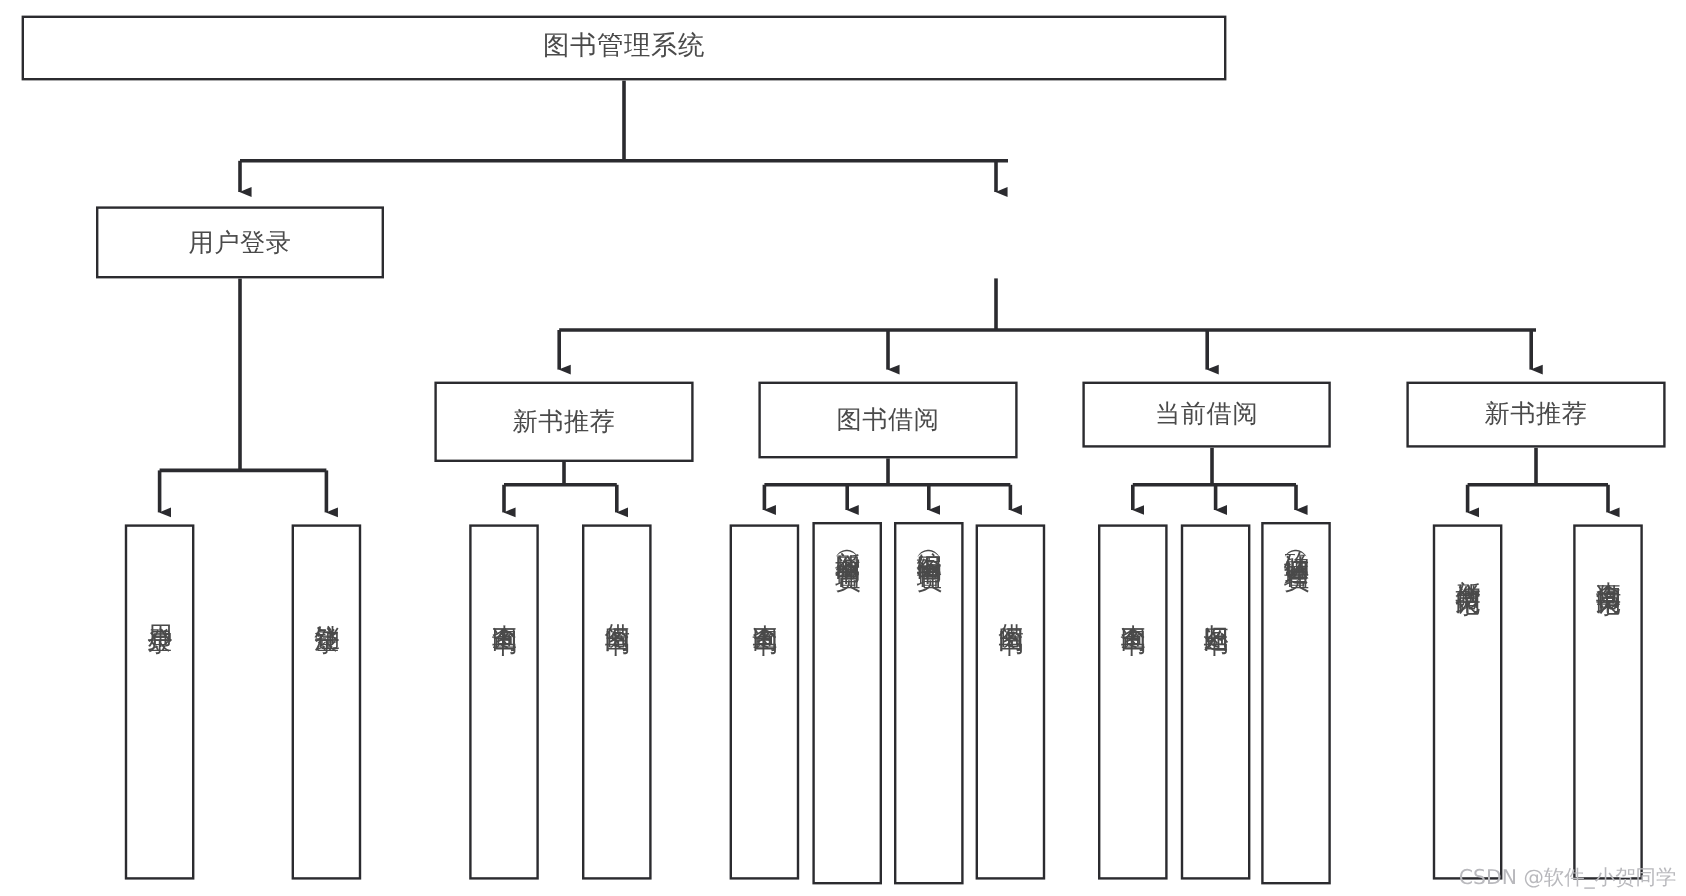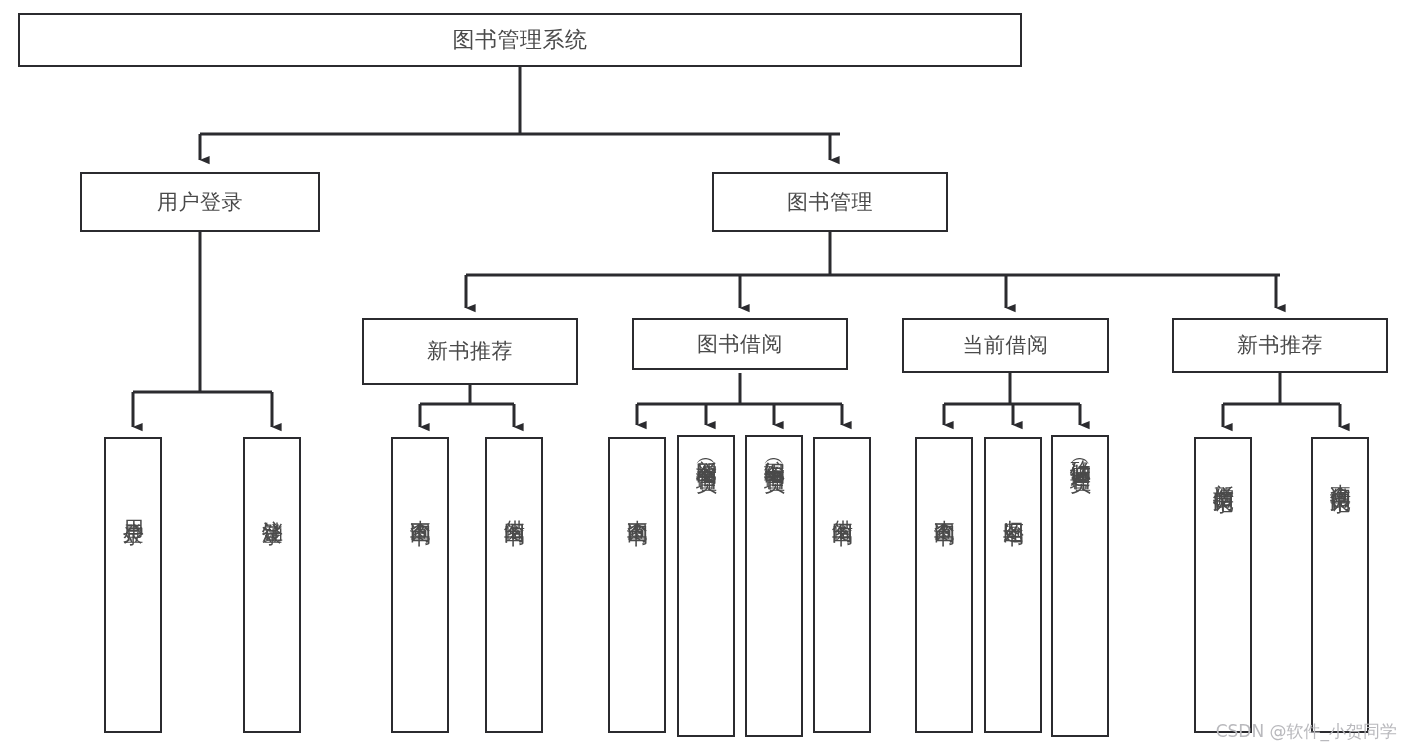"图书管理系统" .node.root .lbl { font-family: none -> Liberation Mono, monospace }
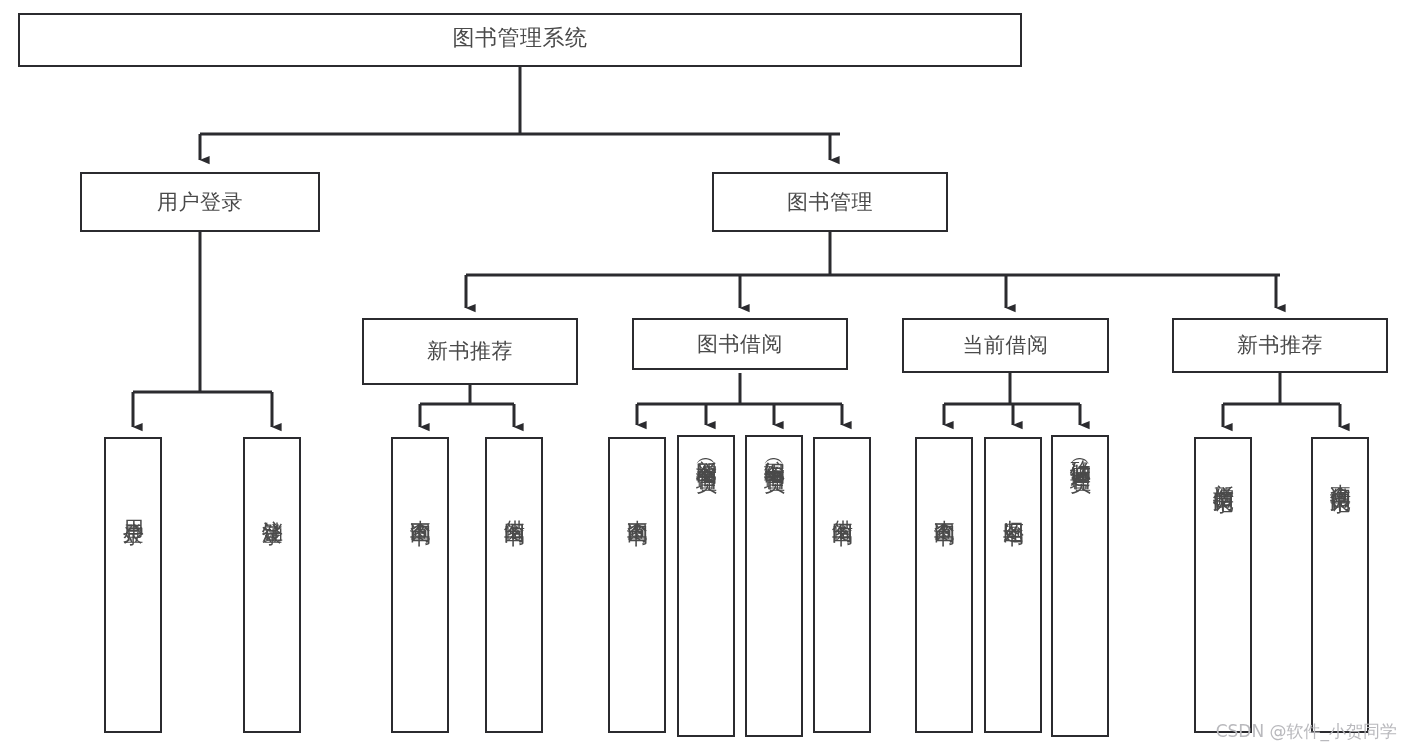"图书管理" div.node { html: <div> <span>图书管理</span> </div> -> none }
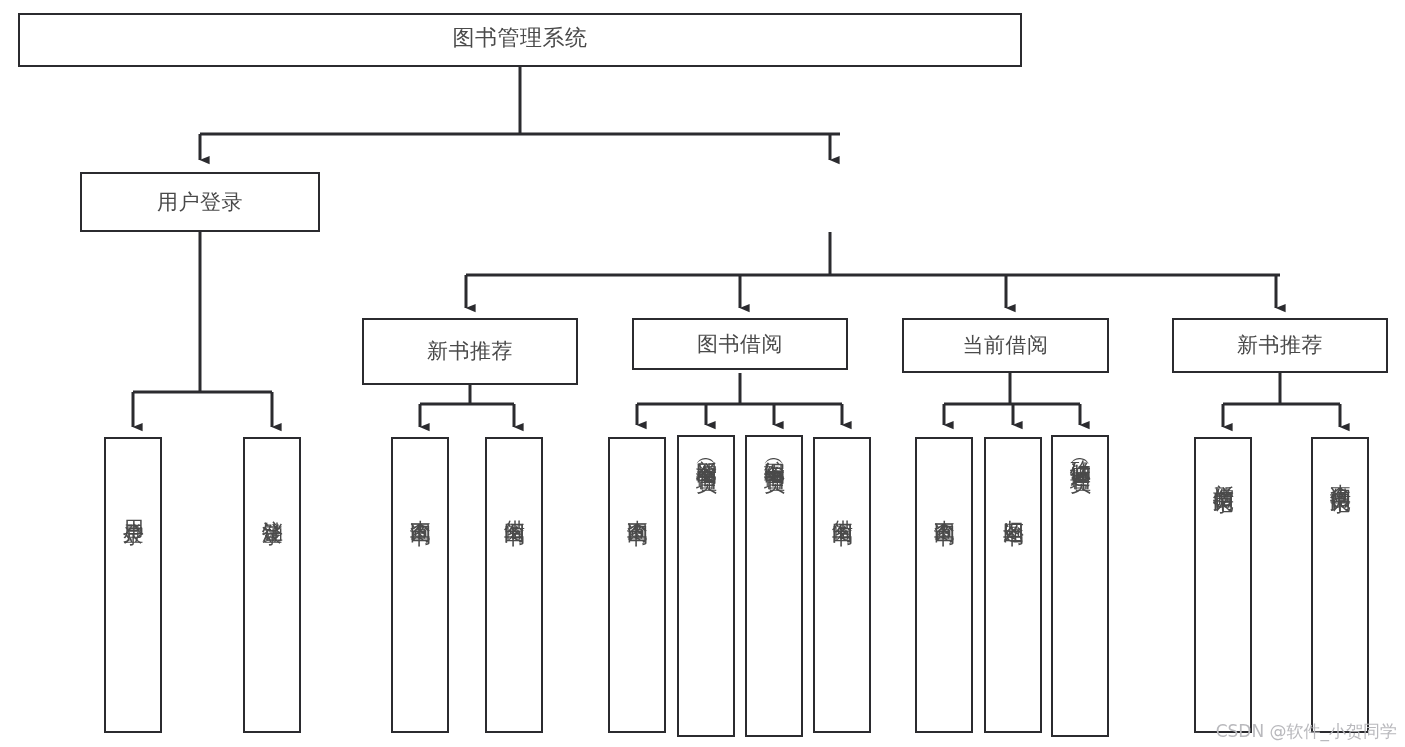"图书借阅" div.node { height: 52px -> 64px }
